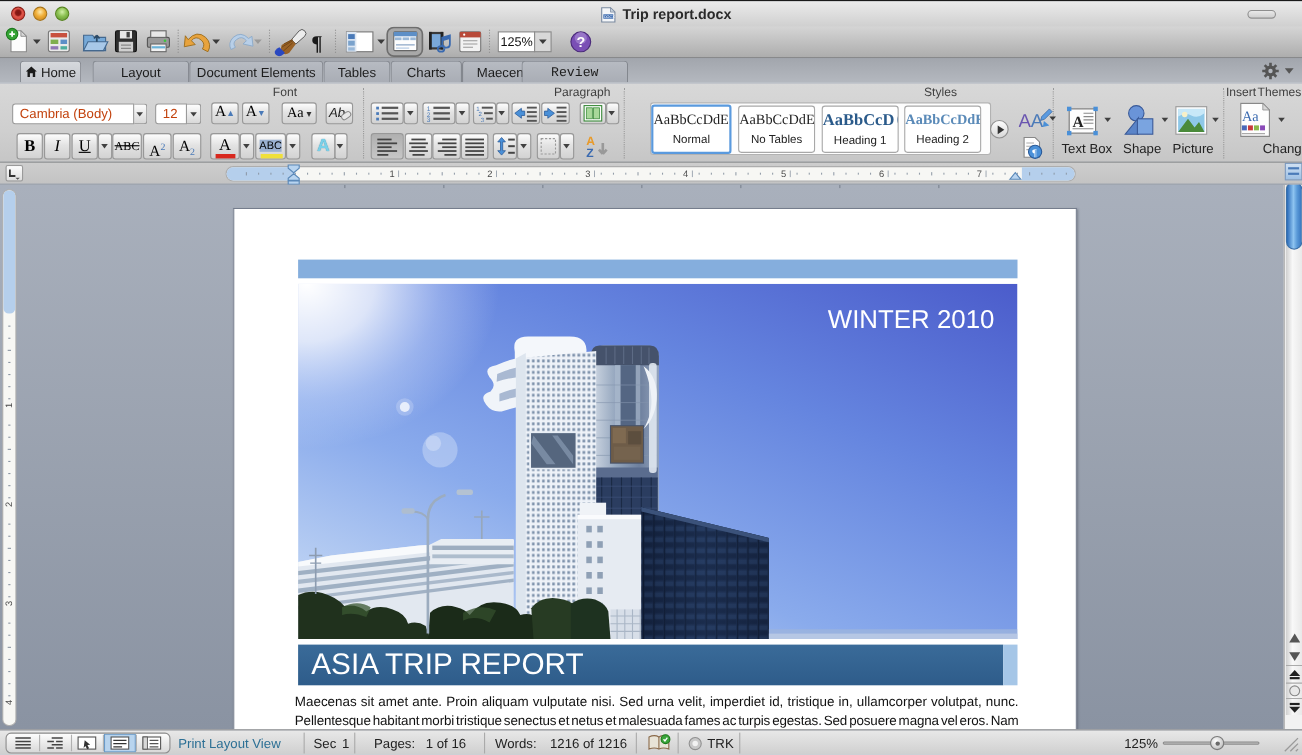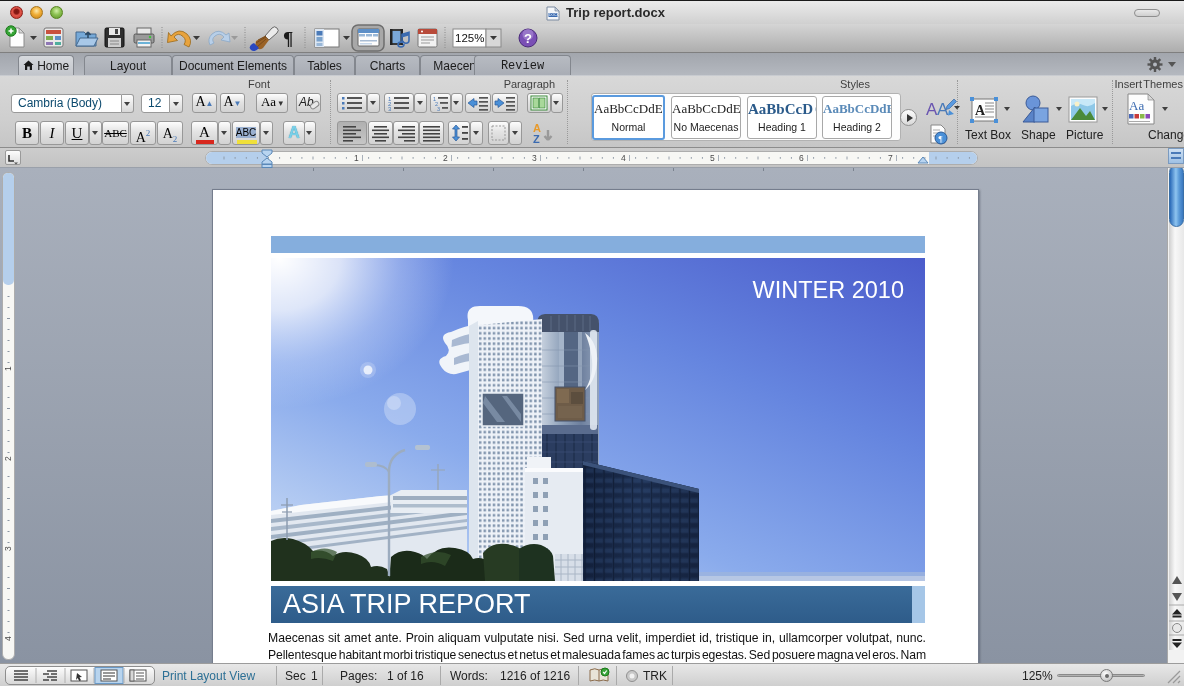"Cambria (Body)" .combo { color: #0c4a6e -> #c2410c }
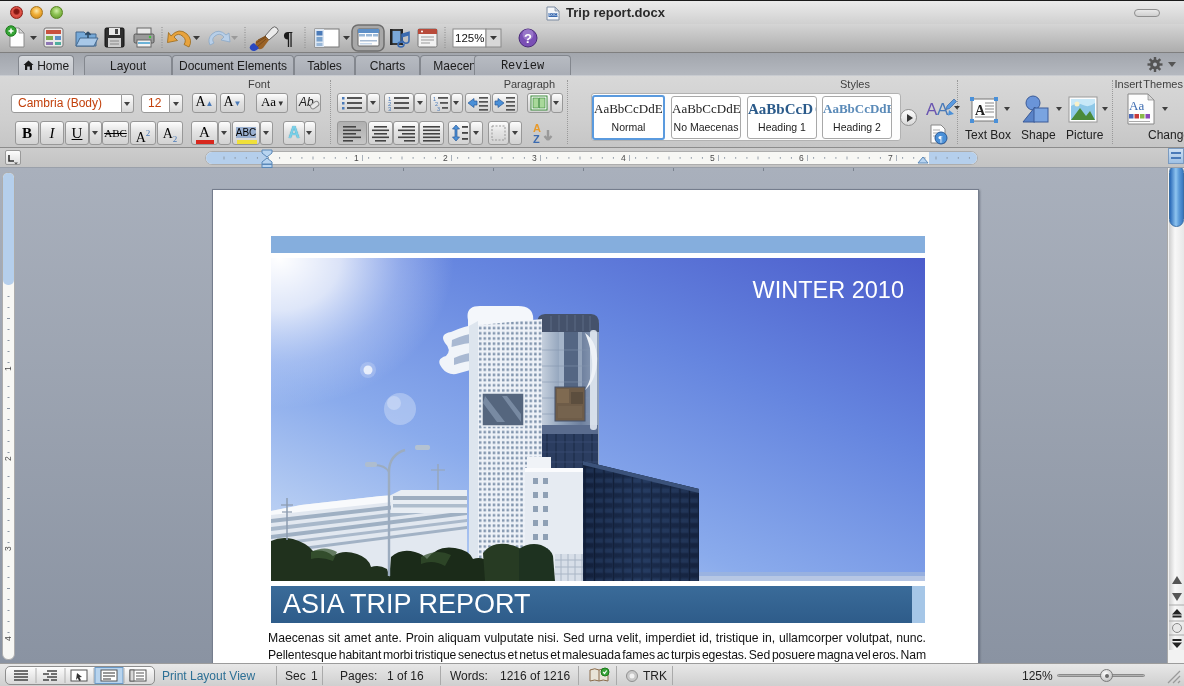"No Maecenas" div { text: Maecenas -> Tables }
